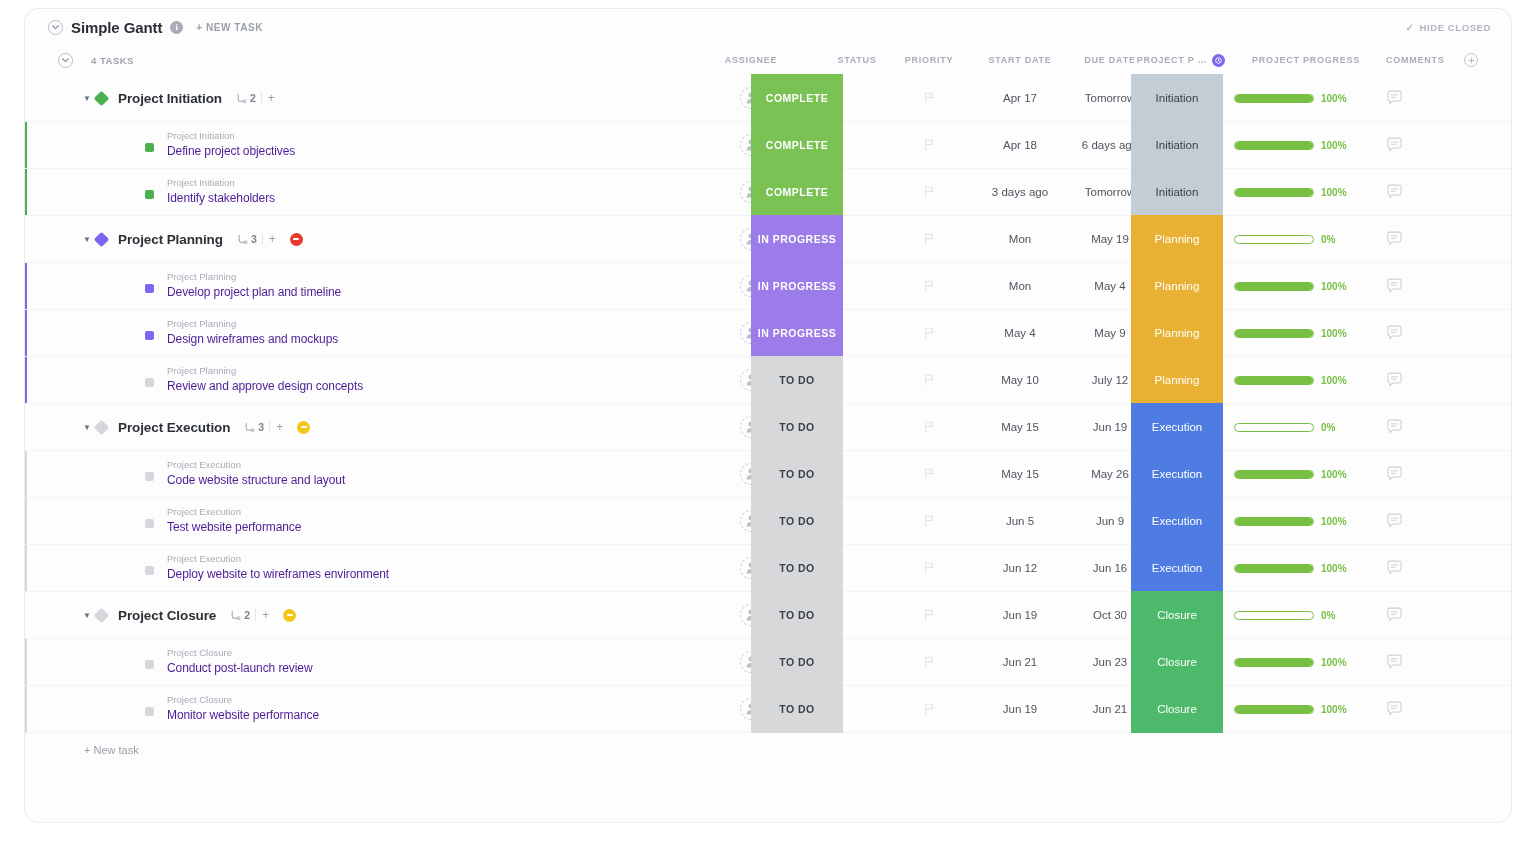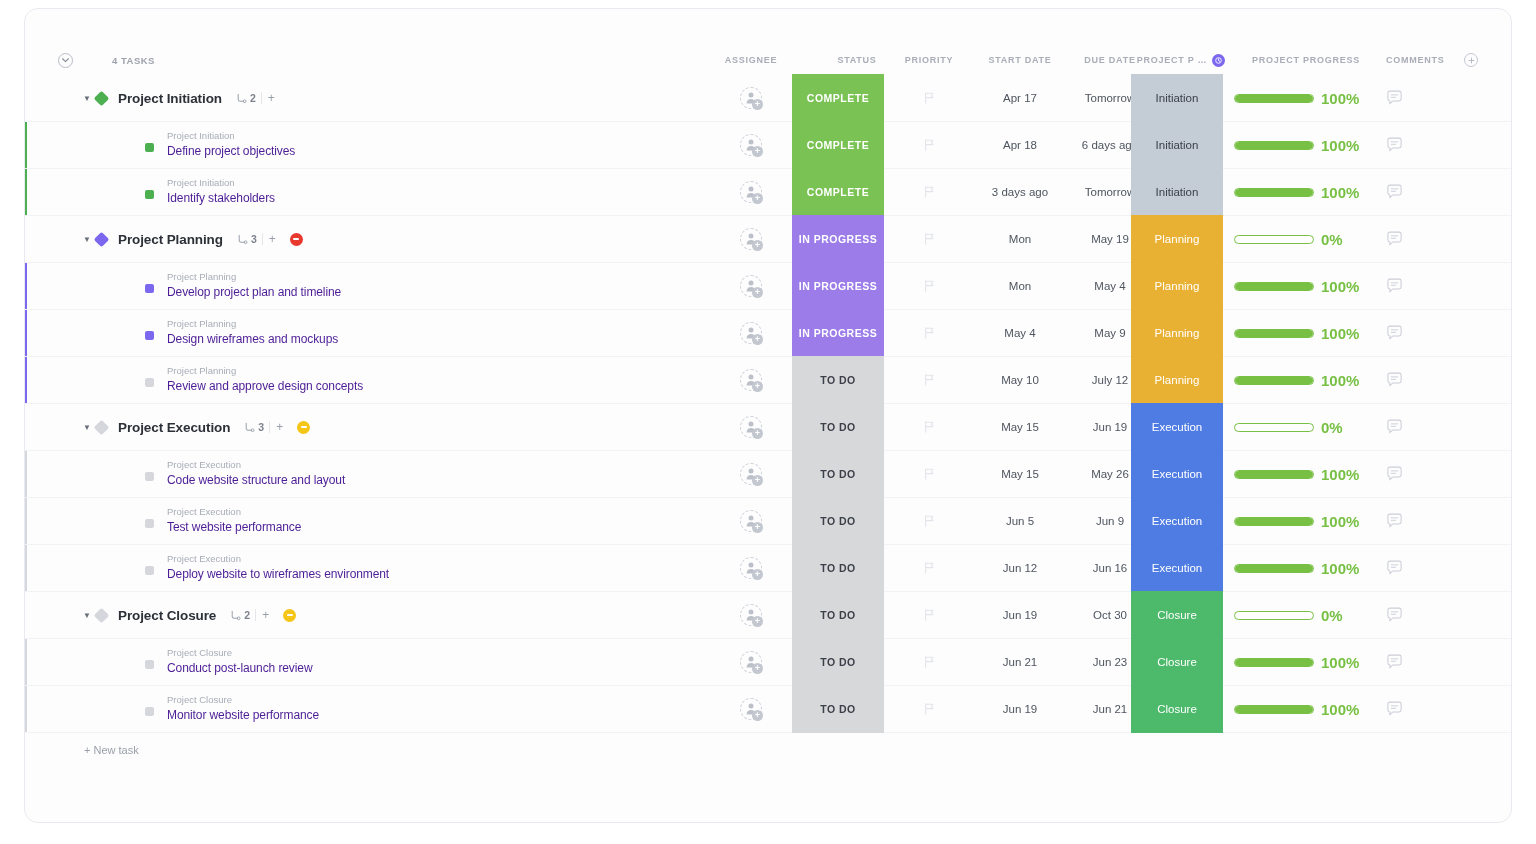"Simple Gantt" div.topbar { html: none -> <div> <div> <svg> <path></path> </svg> </div> <span>Simple Gantt</span> <span>i</span> <span>+ NEW TASK</span> <span> <span>✓</span> <span>HIDE CLOSED</span> </span> </div> }
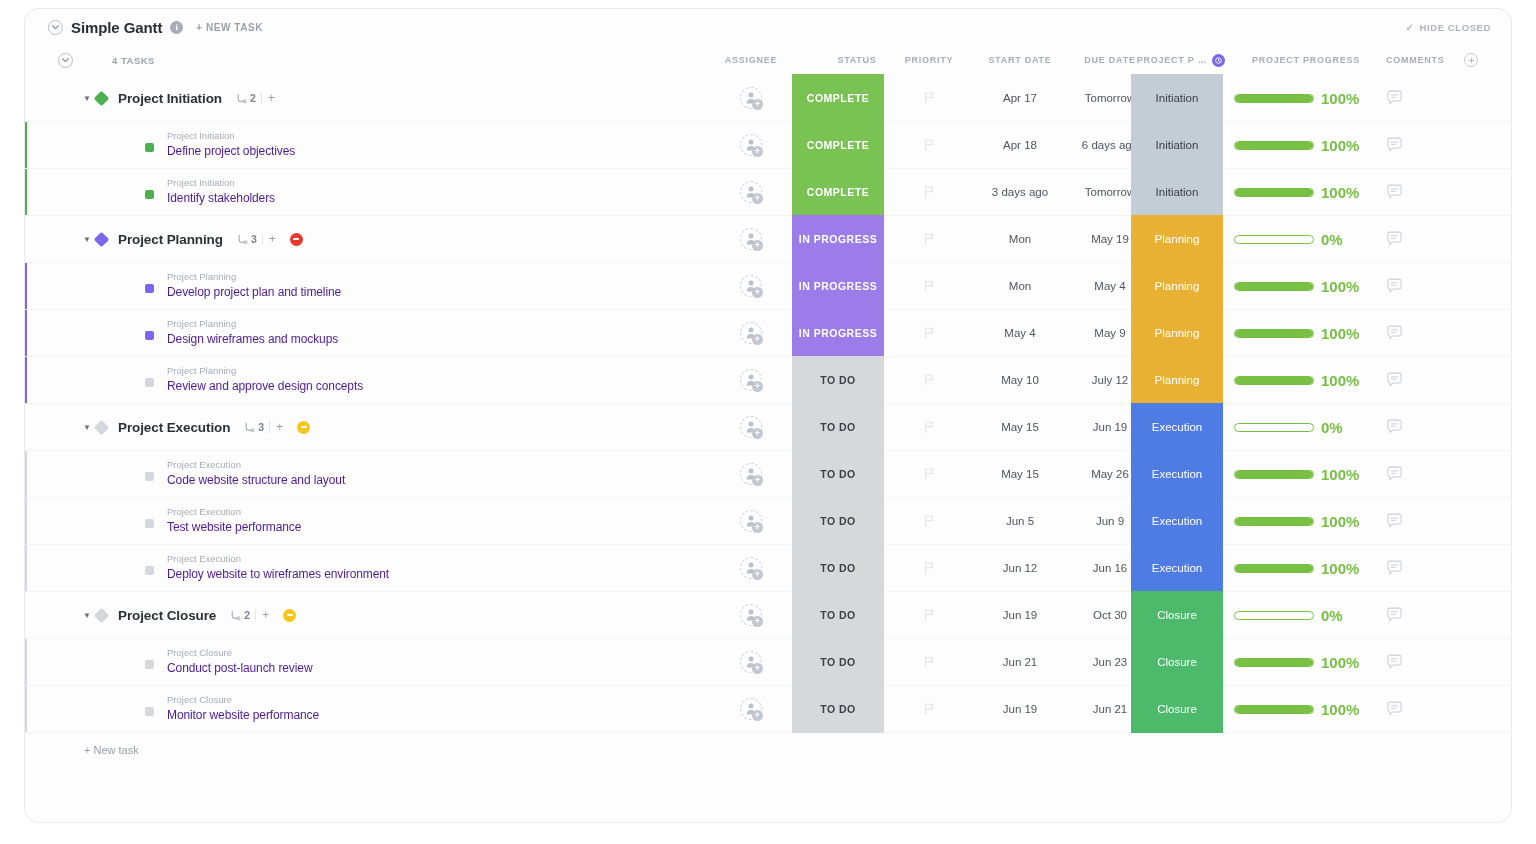"4 TASKS" .tasks-count-label { margin-left: 21px -> none }
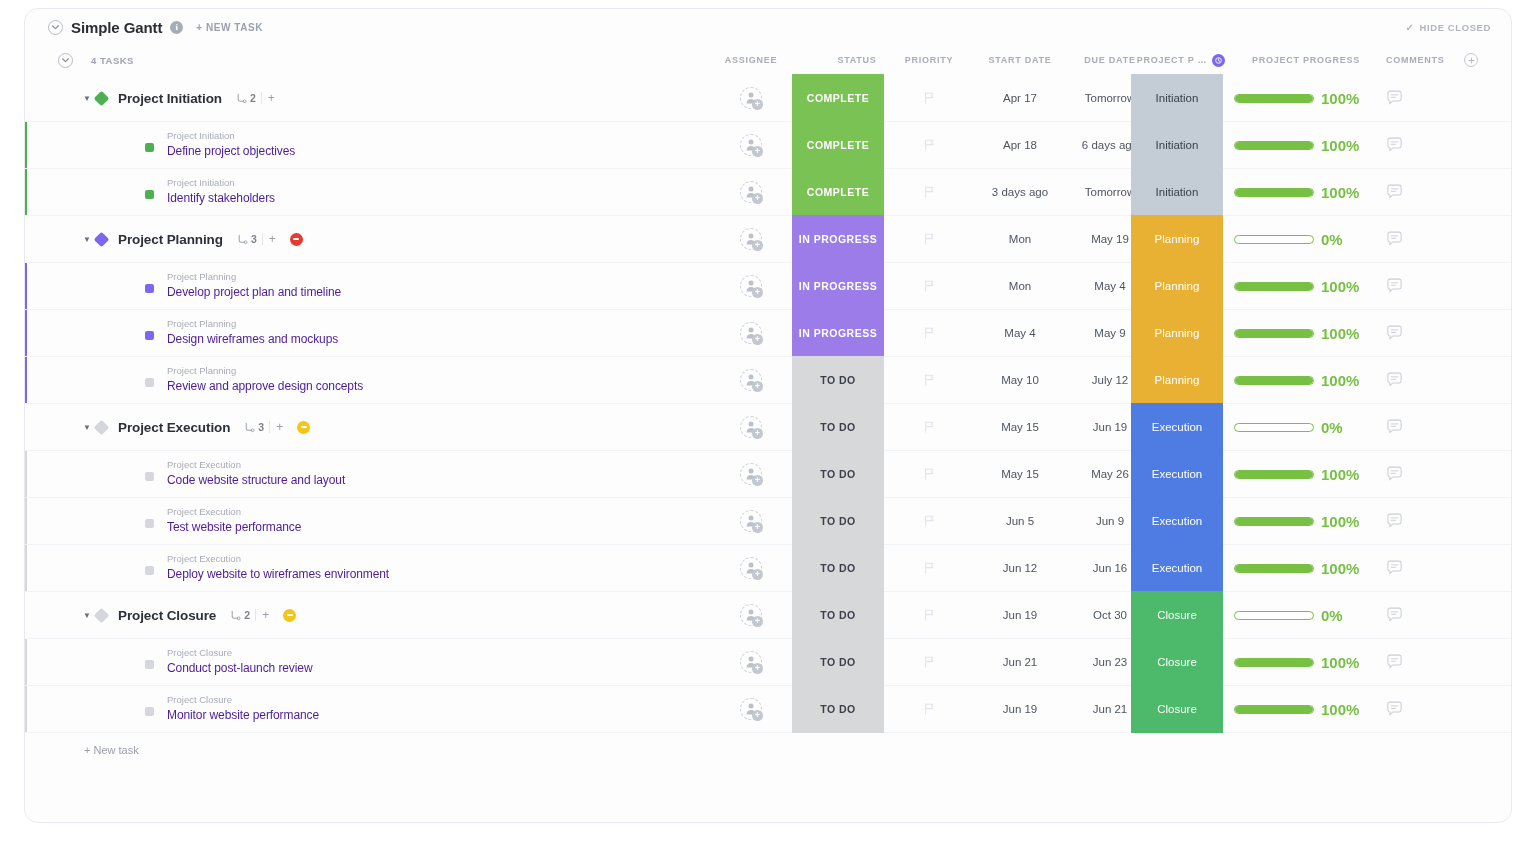"COMPLETE" .cell-status { left: 767px -> 726px }
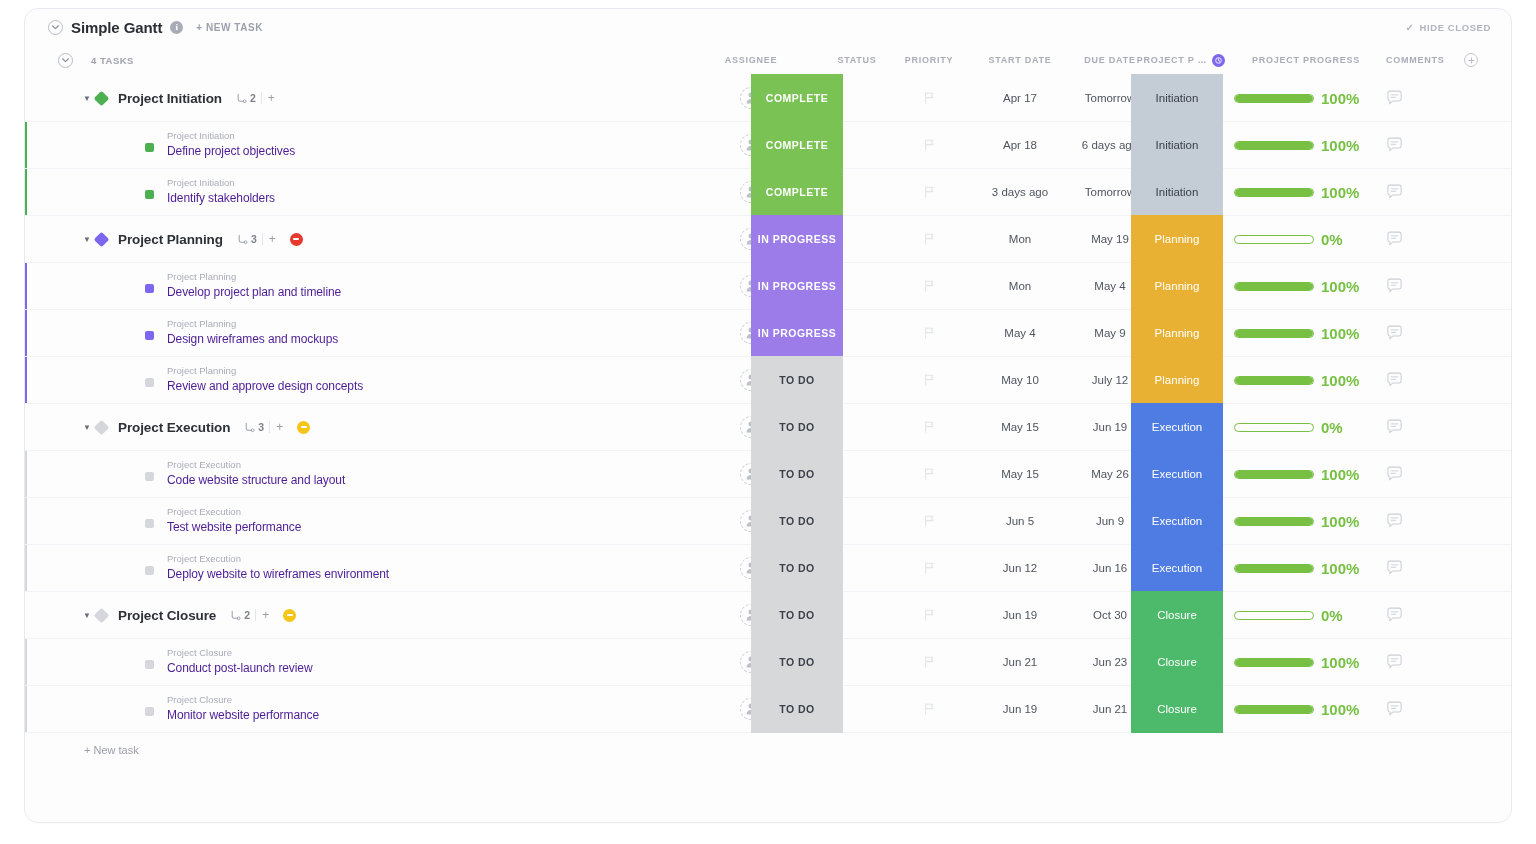"100%" .pct { font-size: 15px -> 10px }
